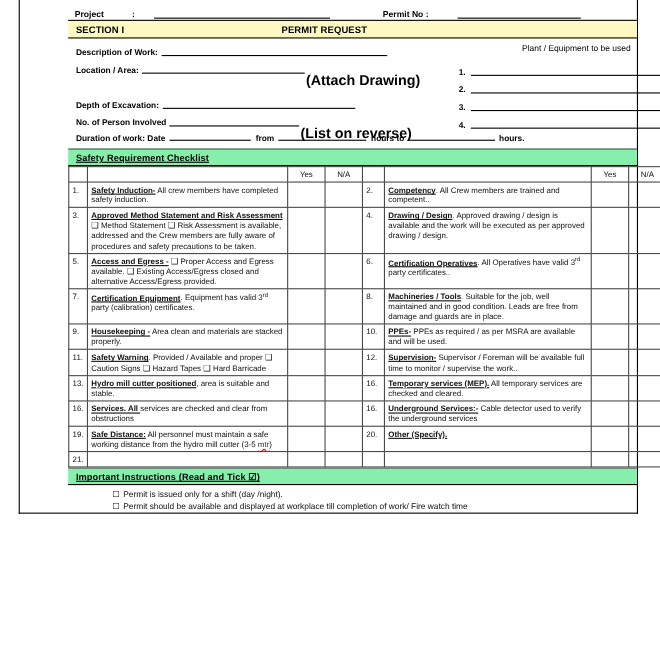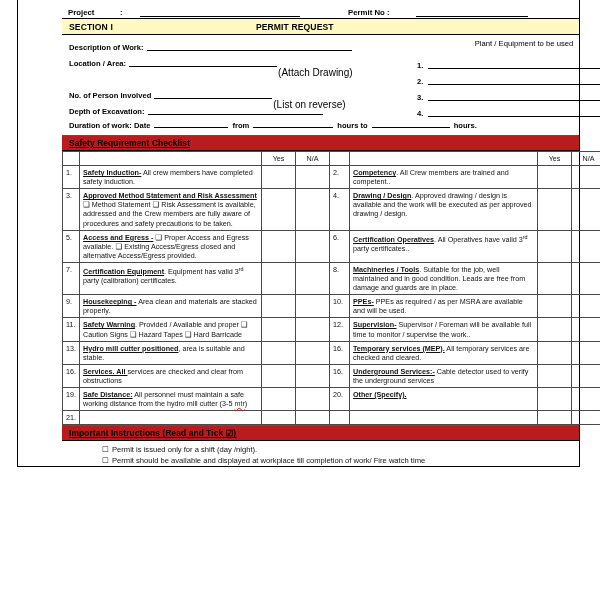"(Attach Drawing)" .pl-note { font-size: 10px -> 13px; font-weight: normal -> bold }
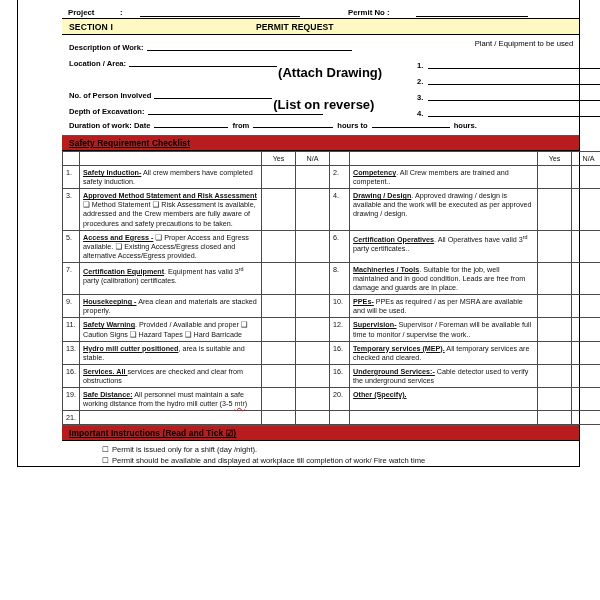"No. of Person Involved" div.pl-row { order: before "Depth of Excavation:" -> after "Depth of Excavation:" }
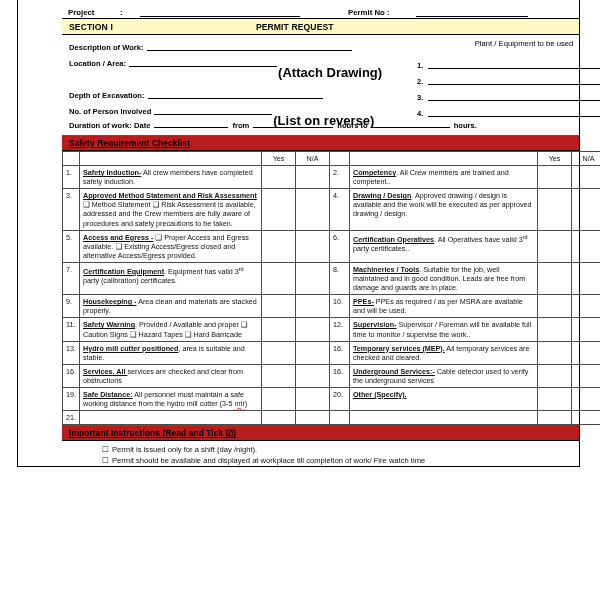"Safety Requirement Checklist" .band2 { background: #b91c1c -> #86efac }
